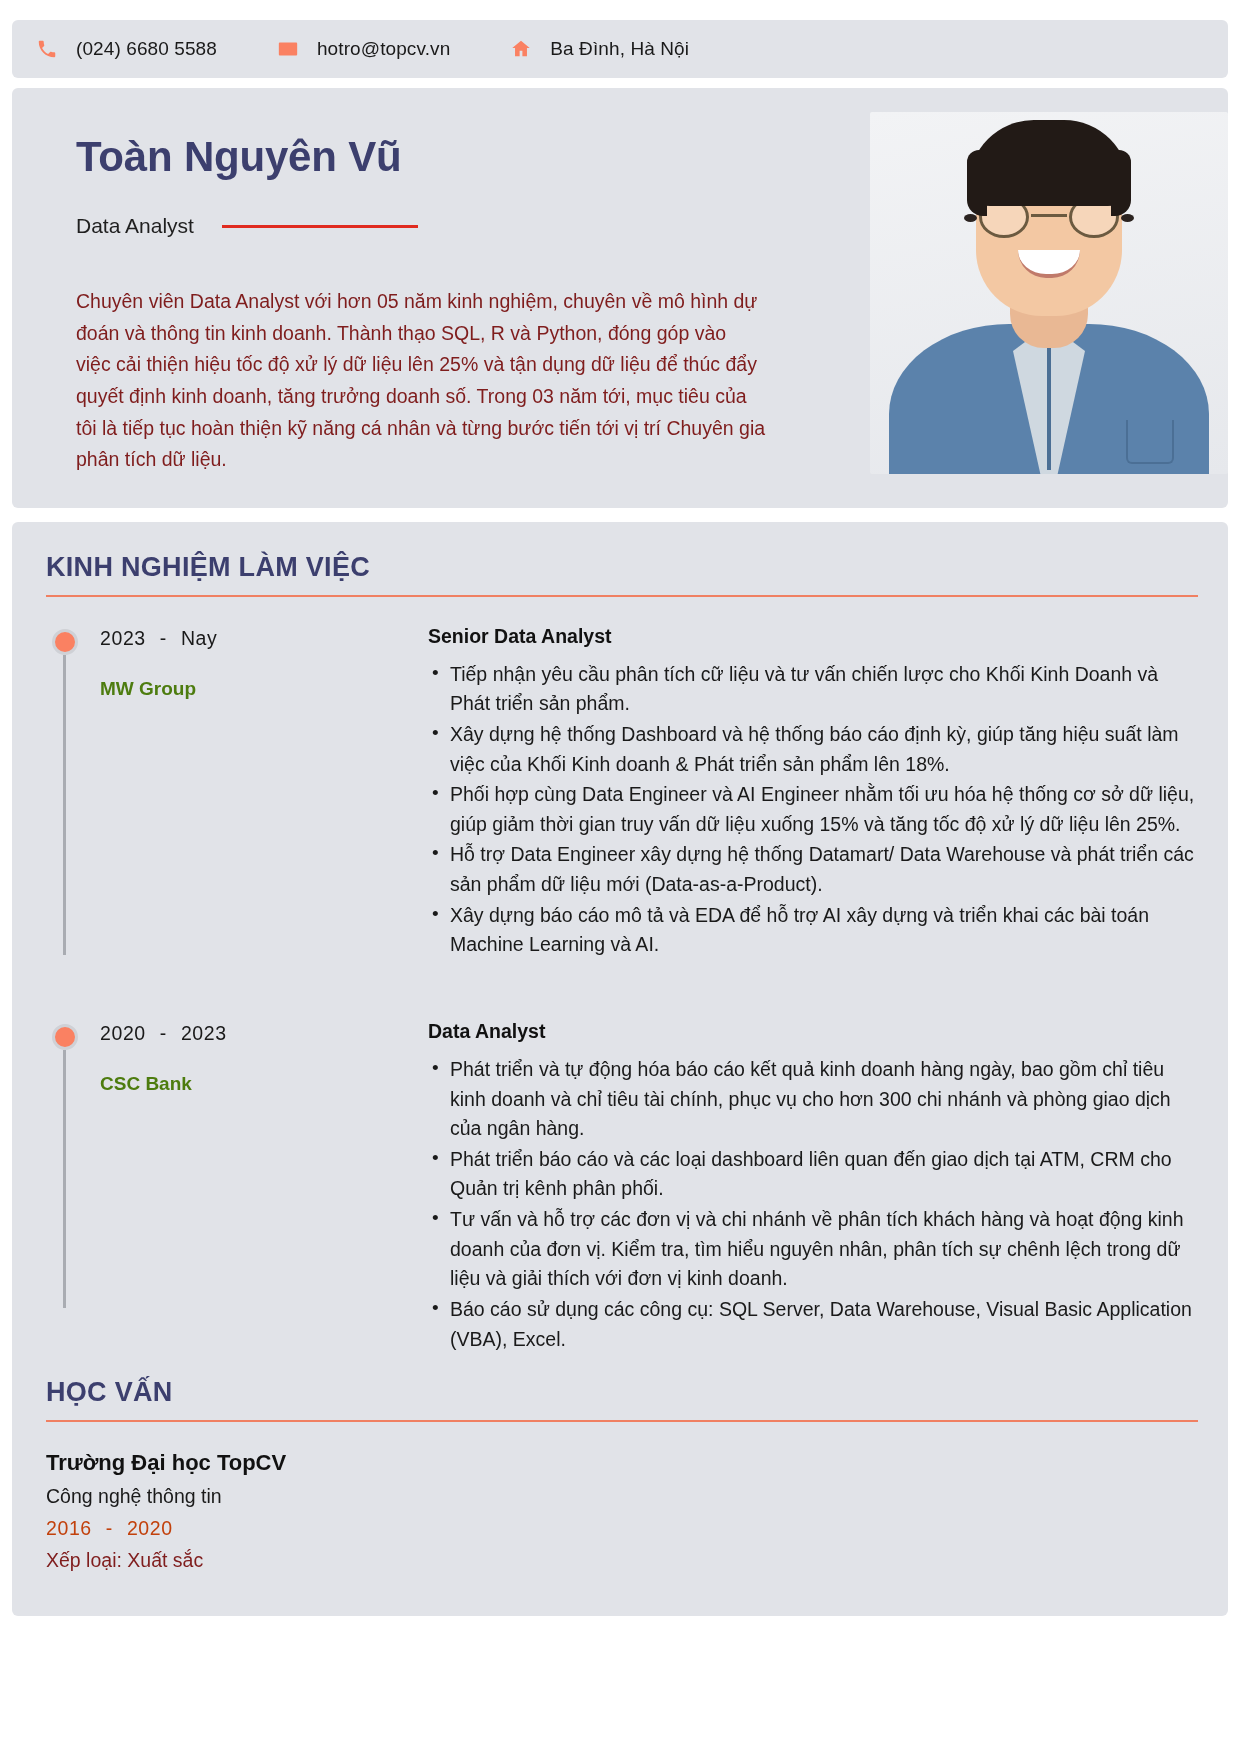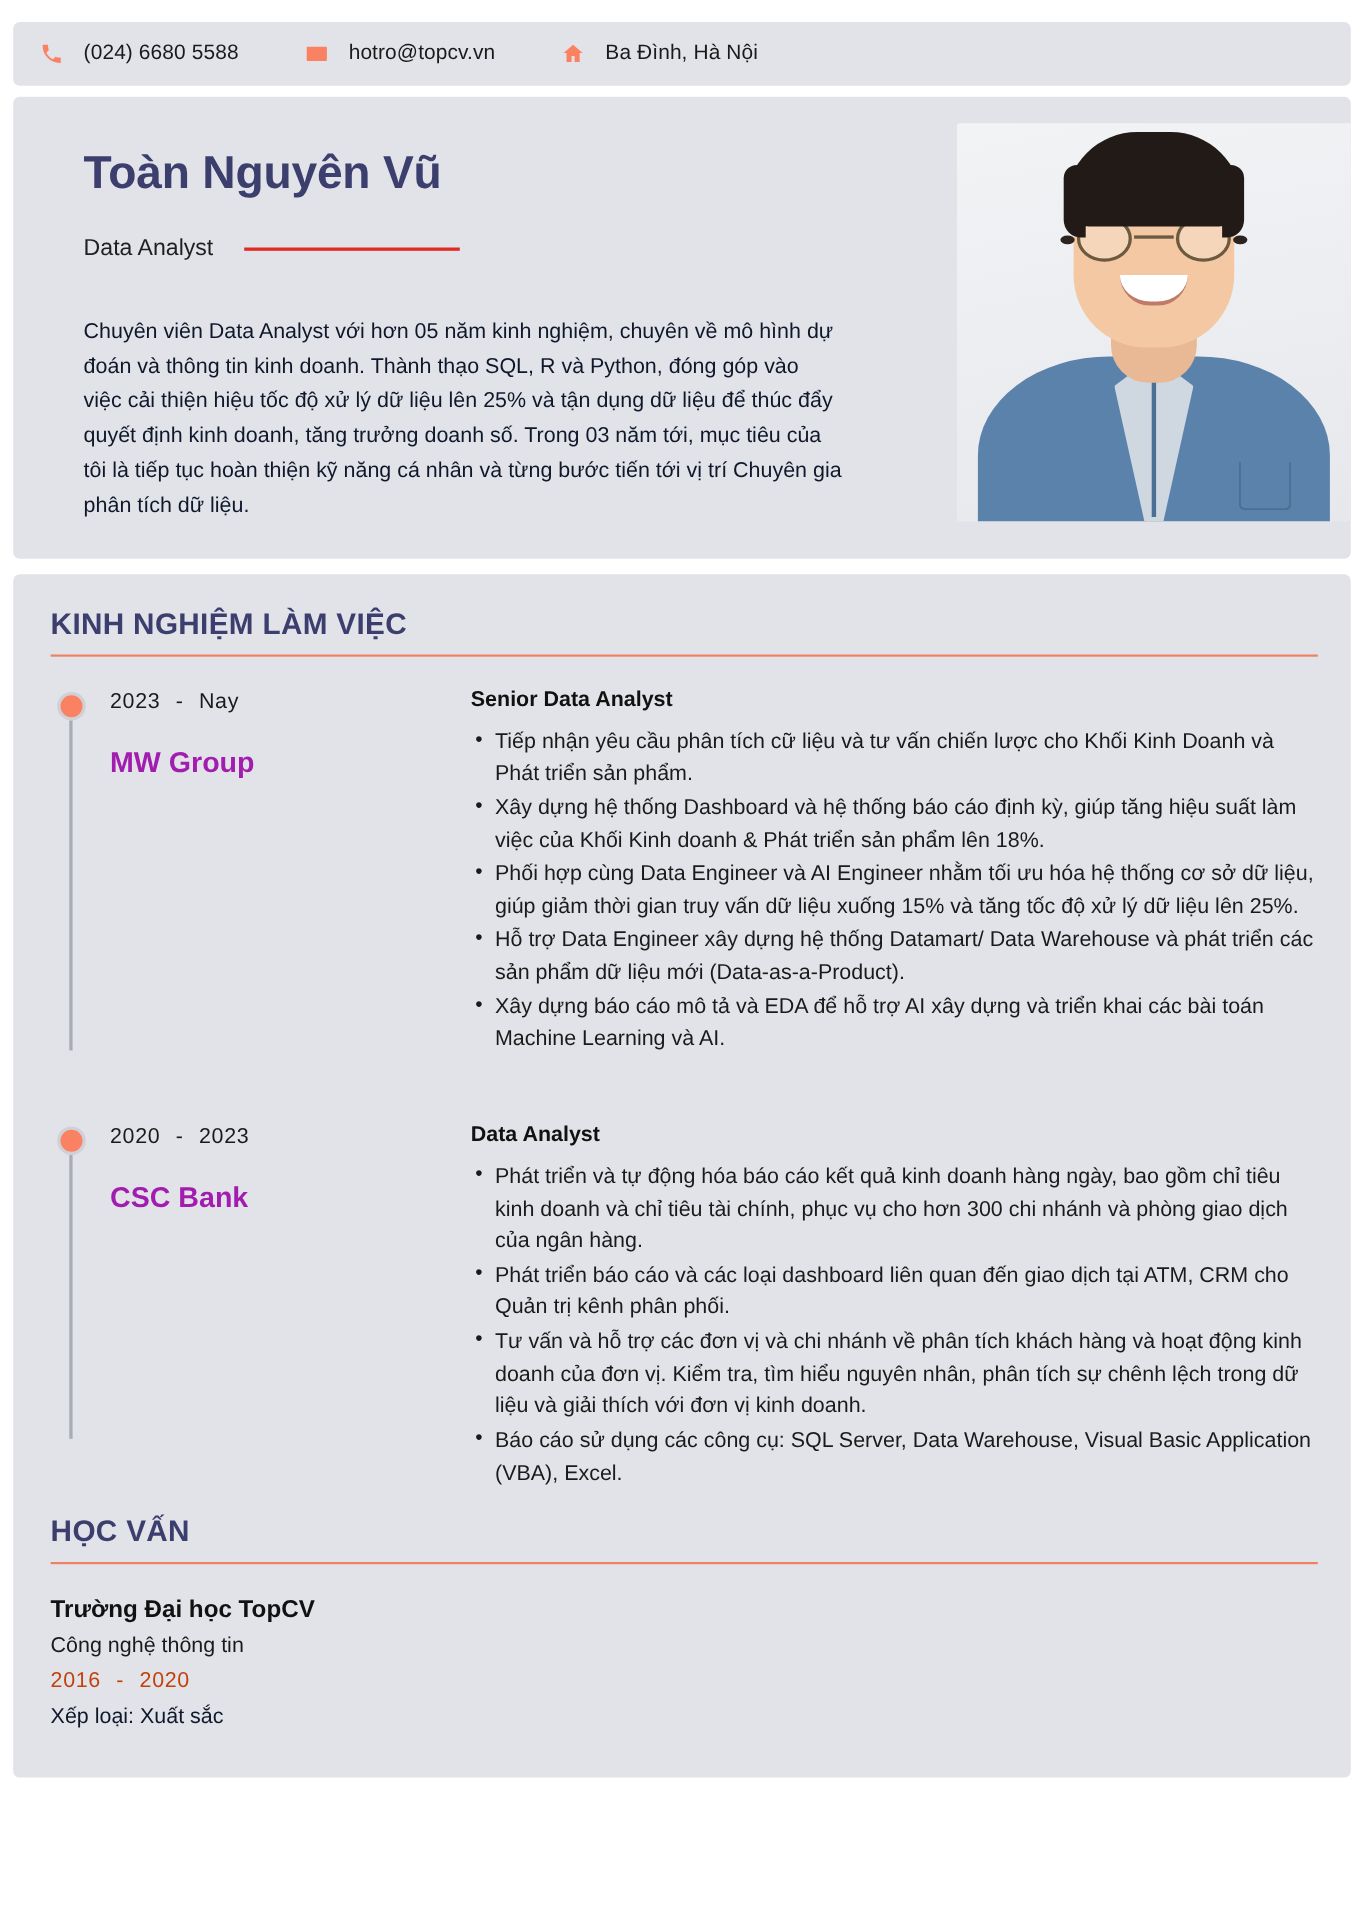"Chuyên viên Data Analyst với" .summary { color: #0f172a -> #7f1d1d }
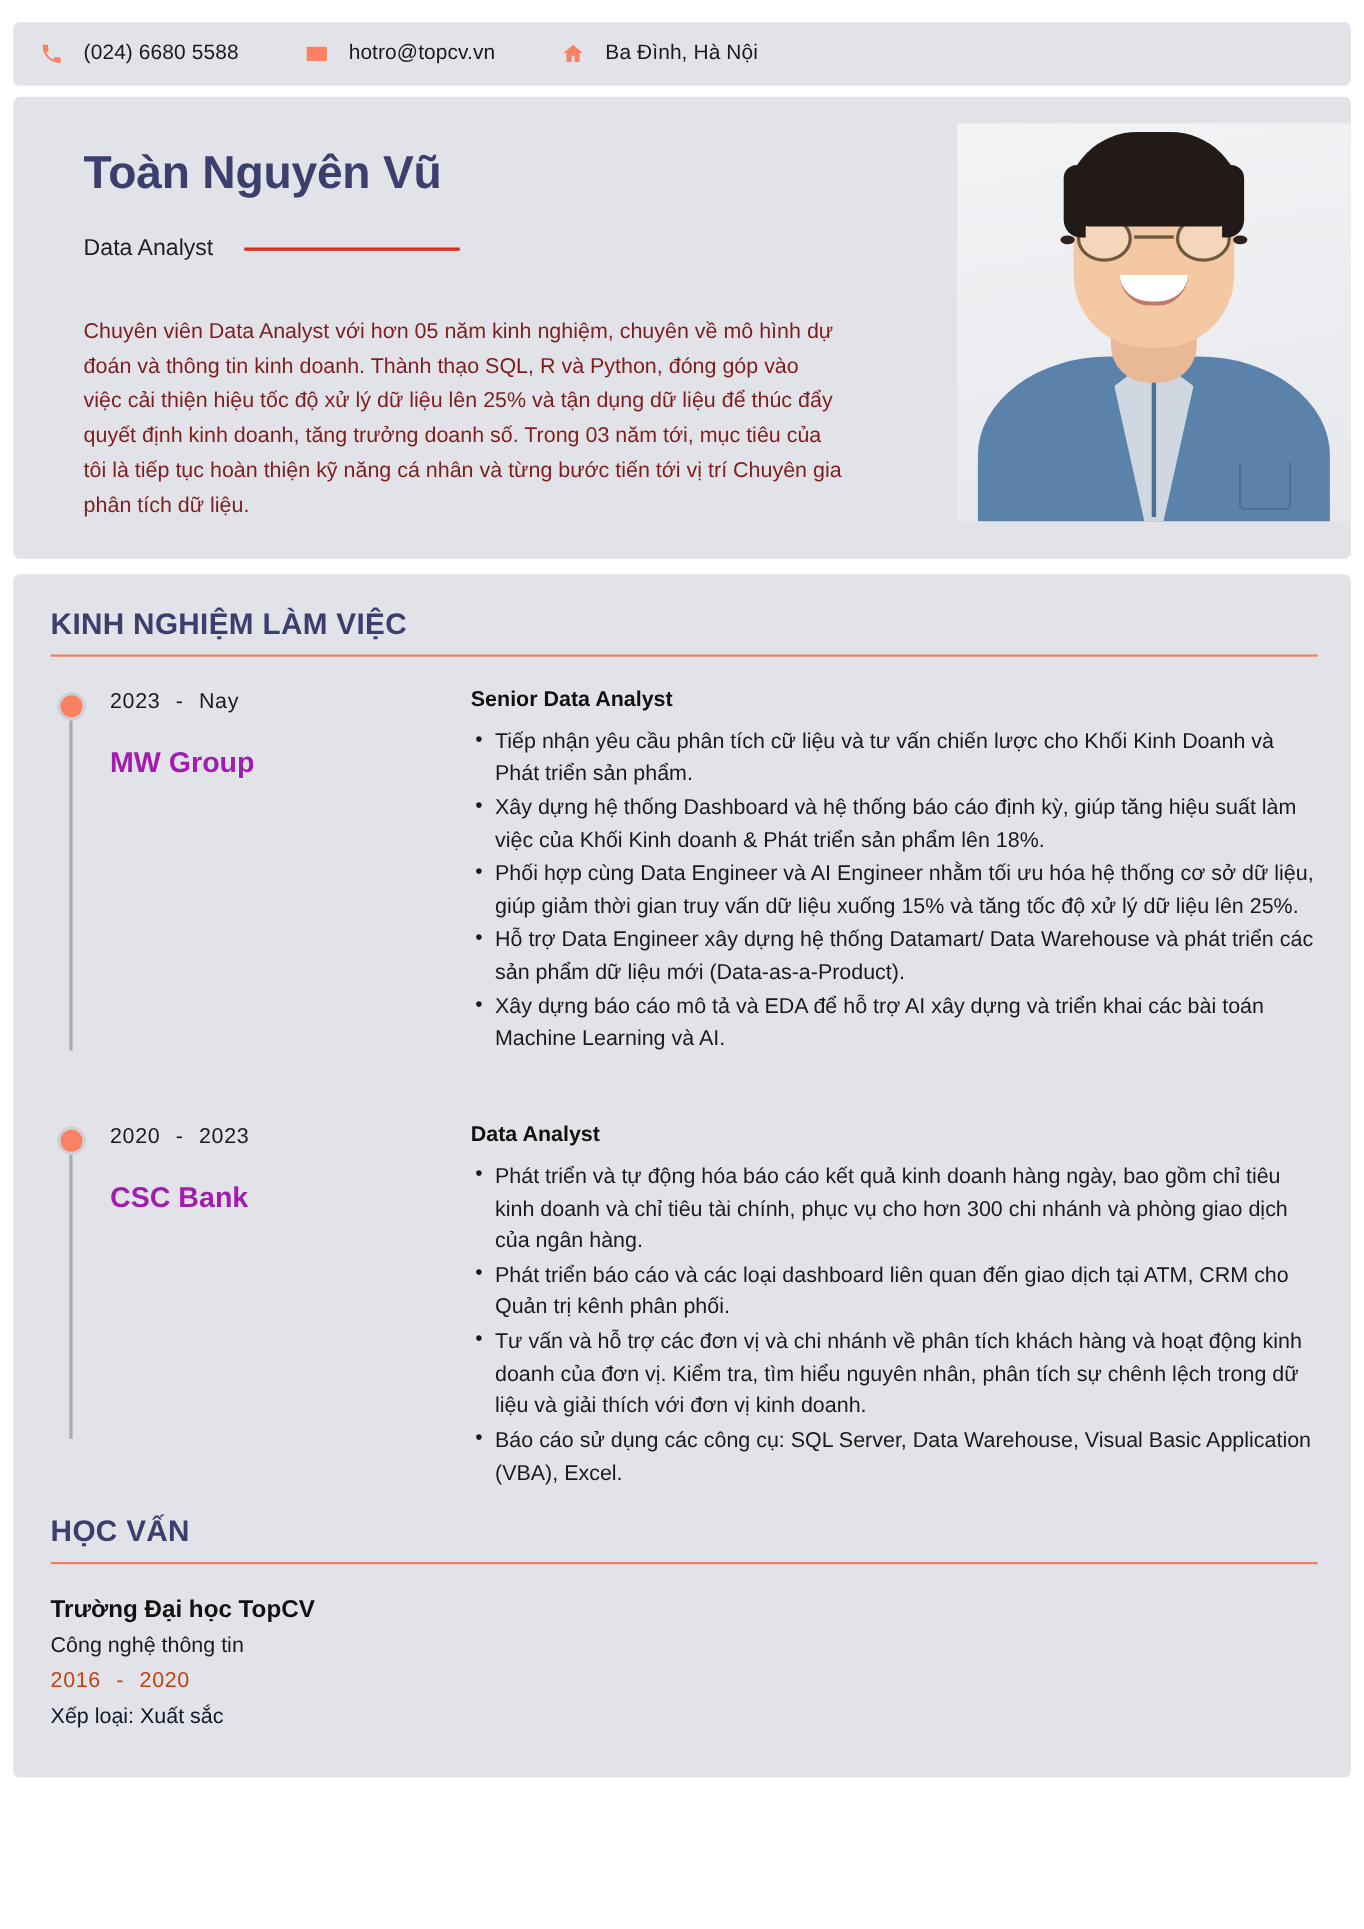"MW Group" .entry-company { color: #a21caf -> #4d7c0f; font-size: 26px -> 19px }
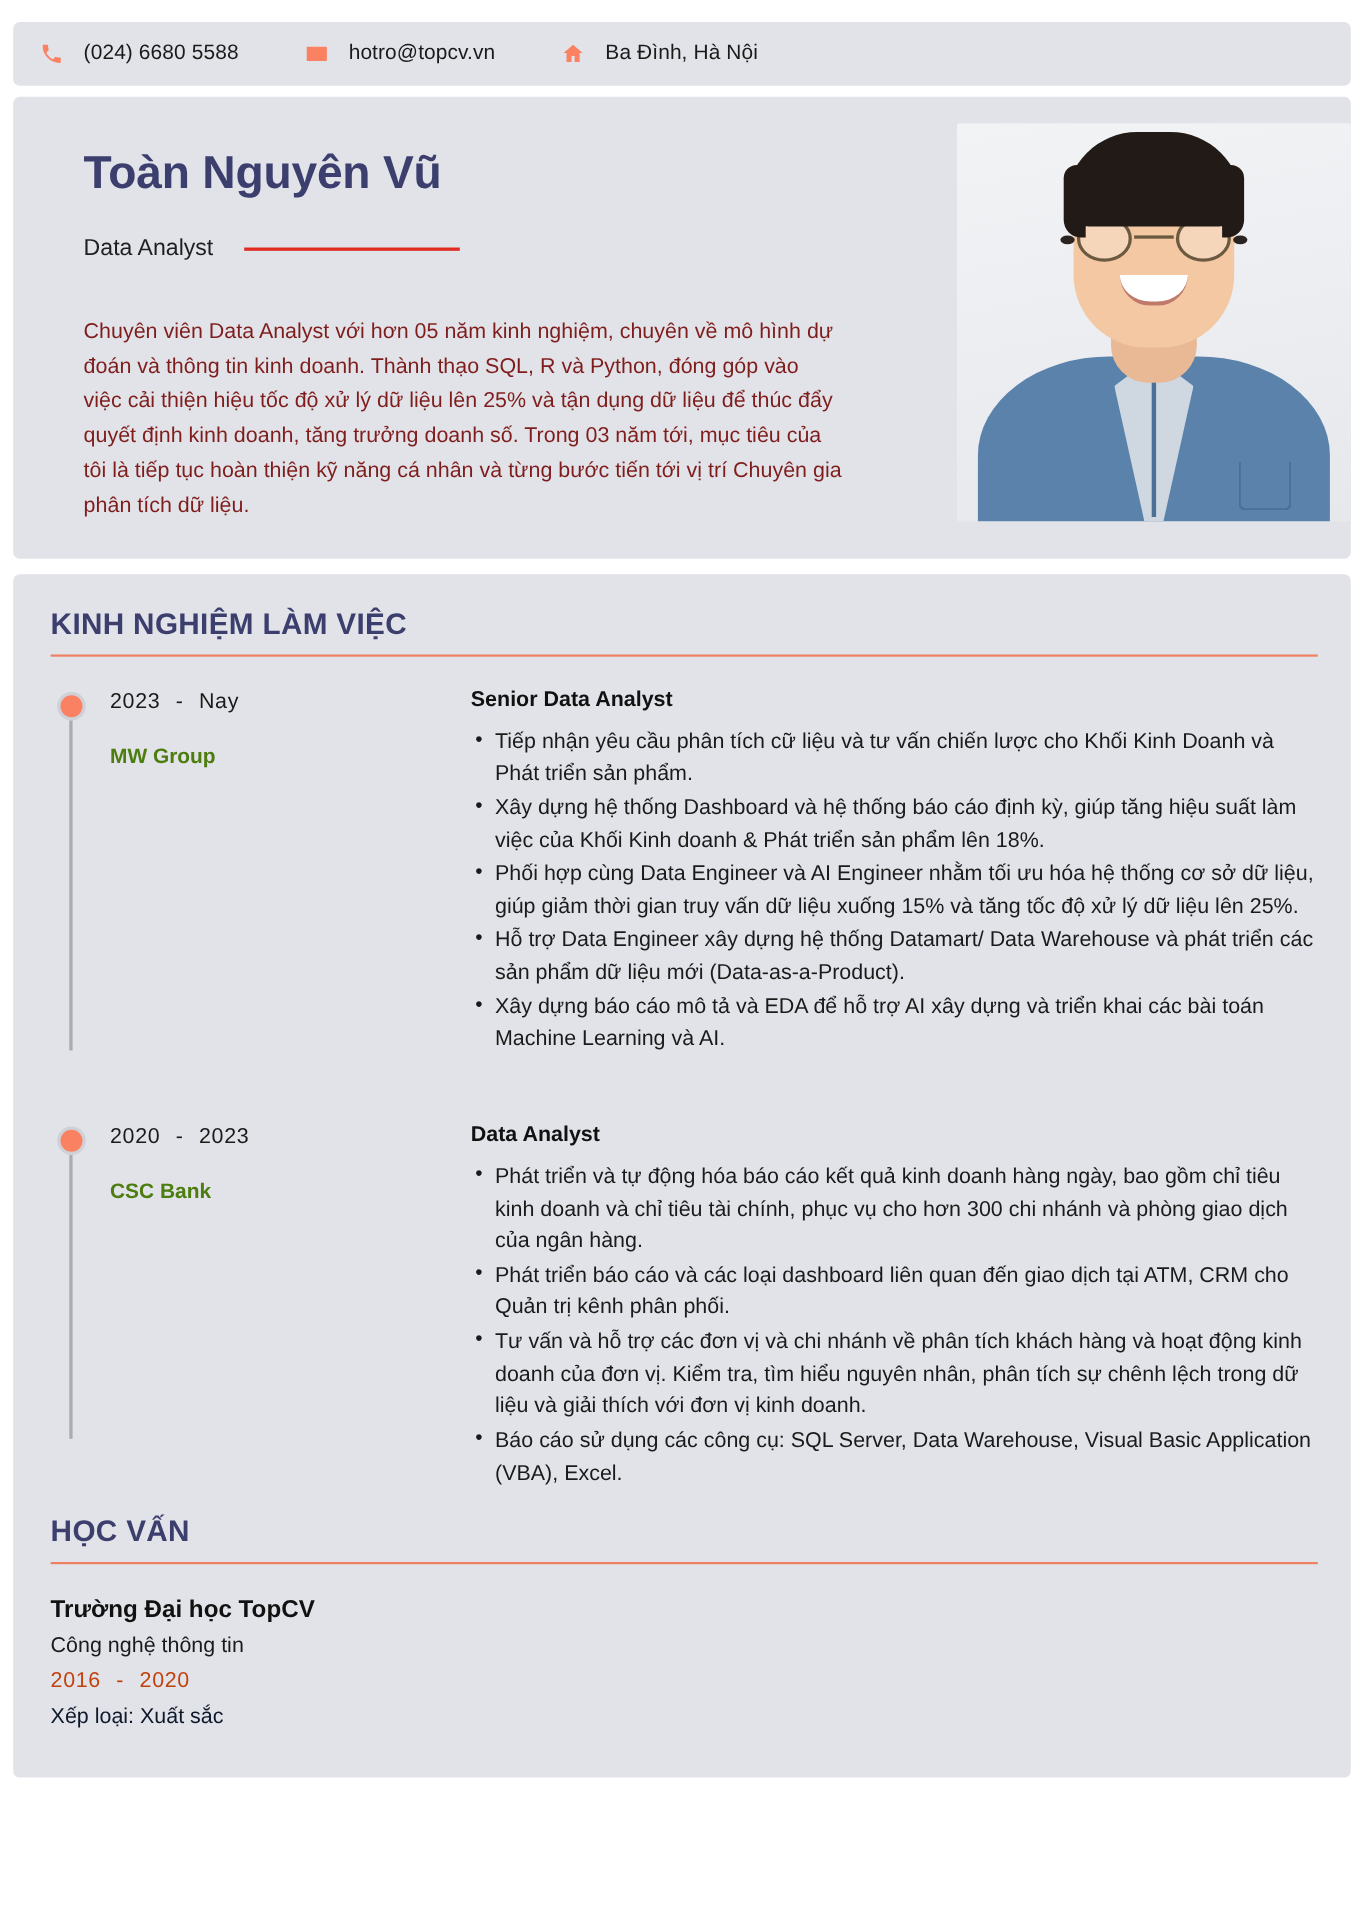"Xếp loại: Xuất sắc" .edu-grade { color: #0f172a -> #7f1d1d }
